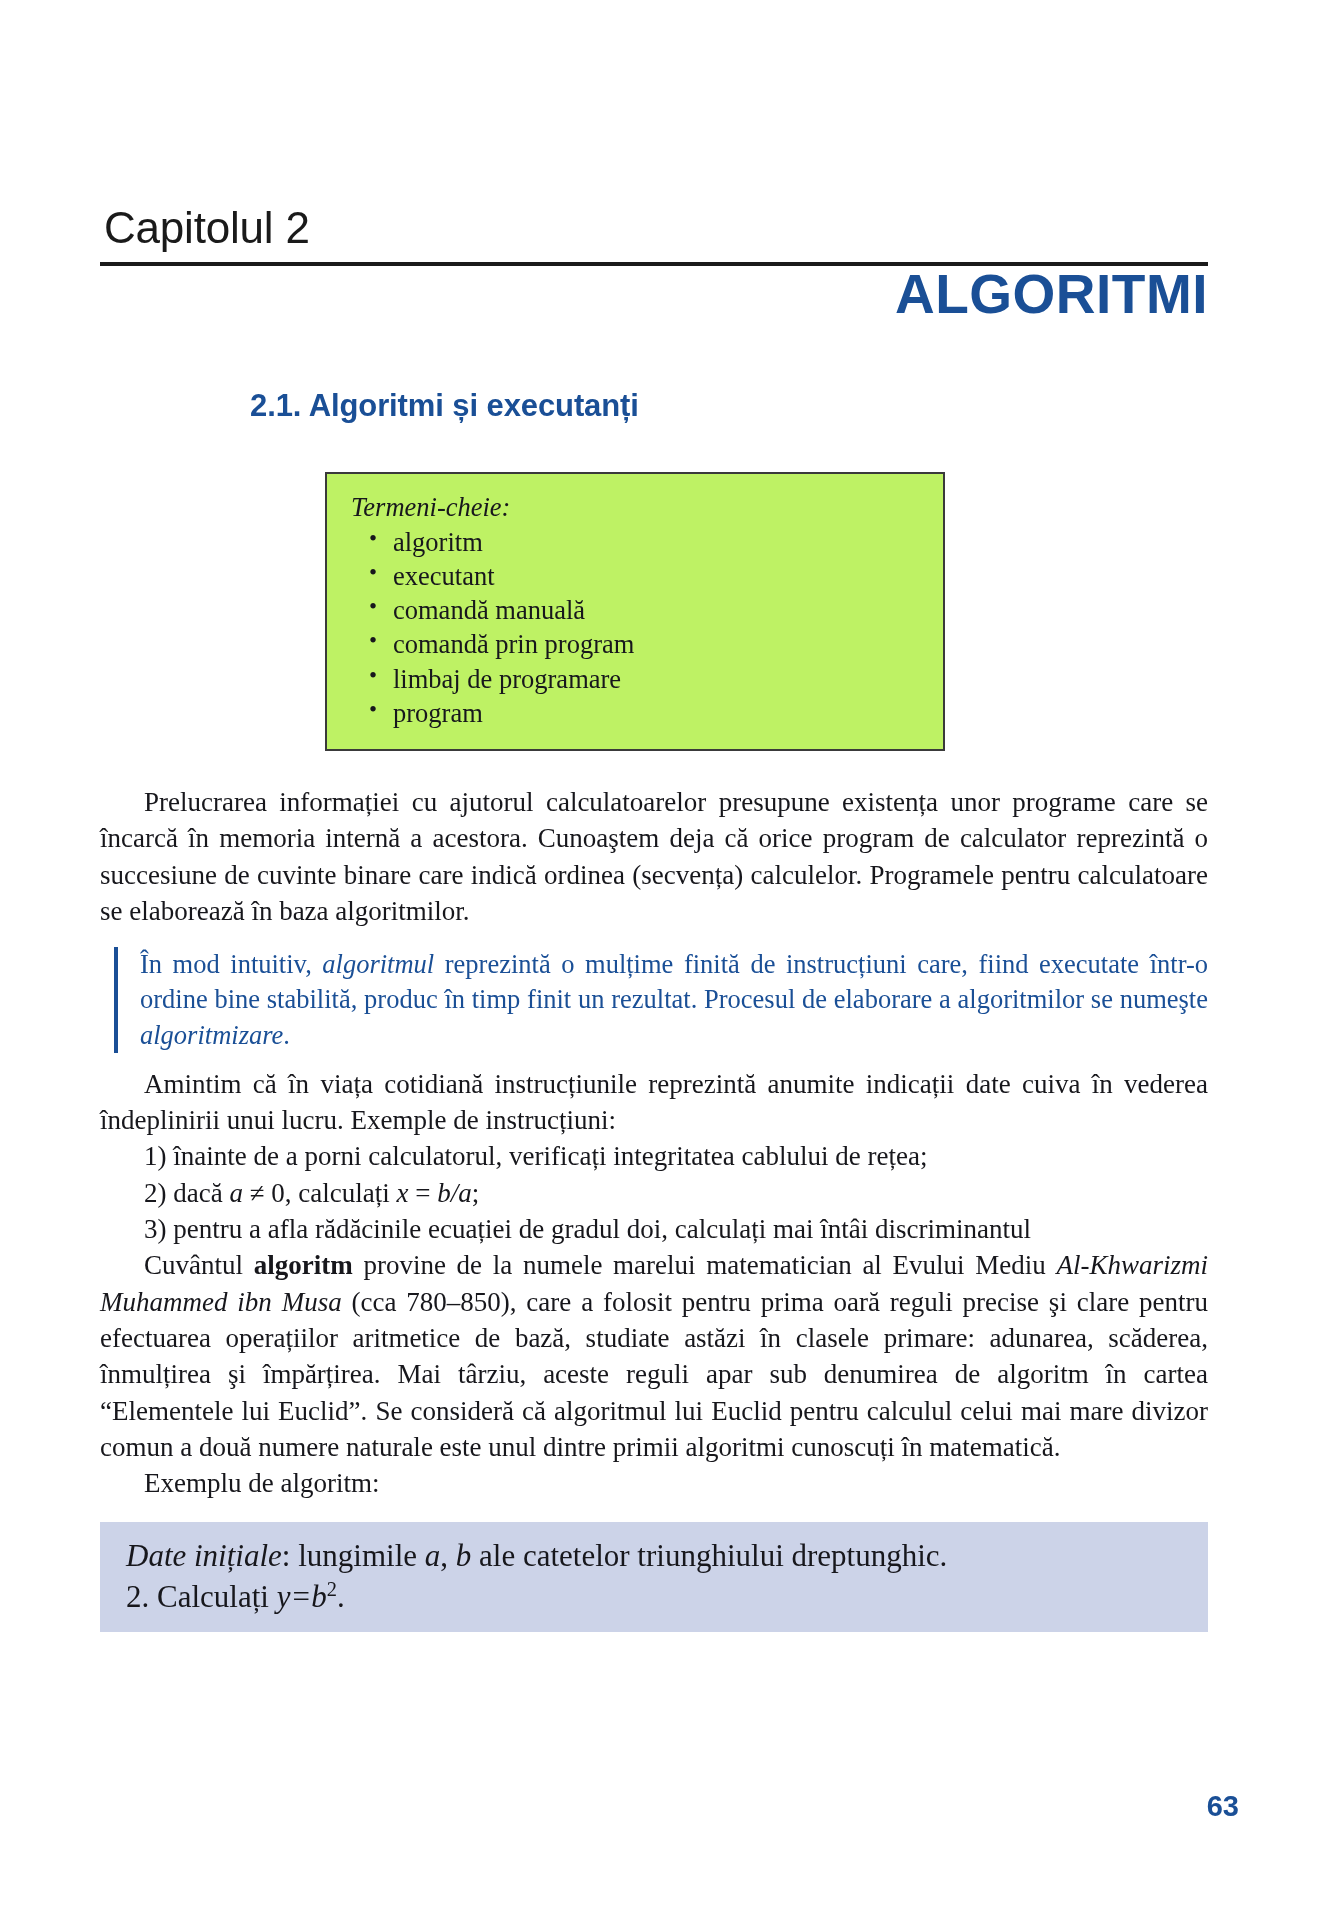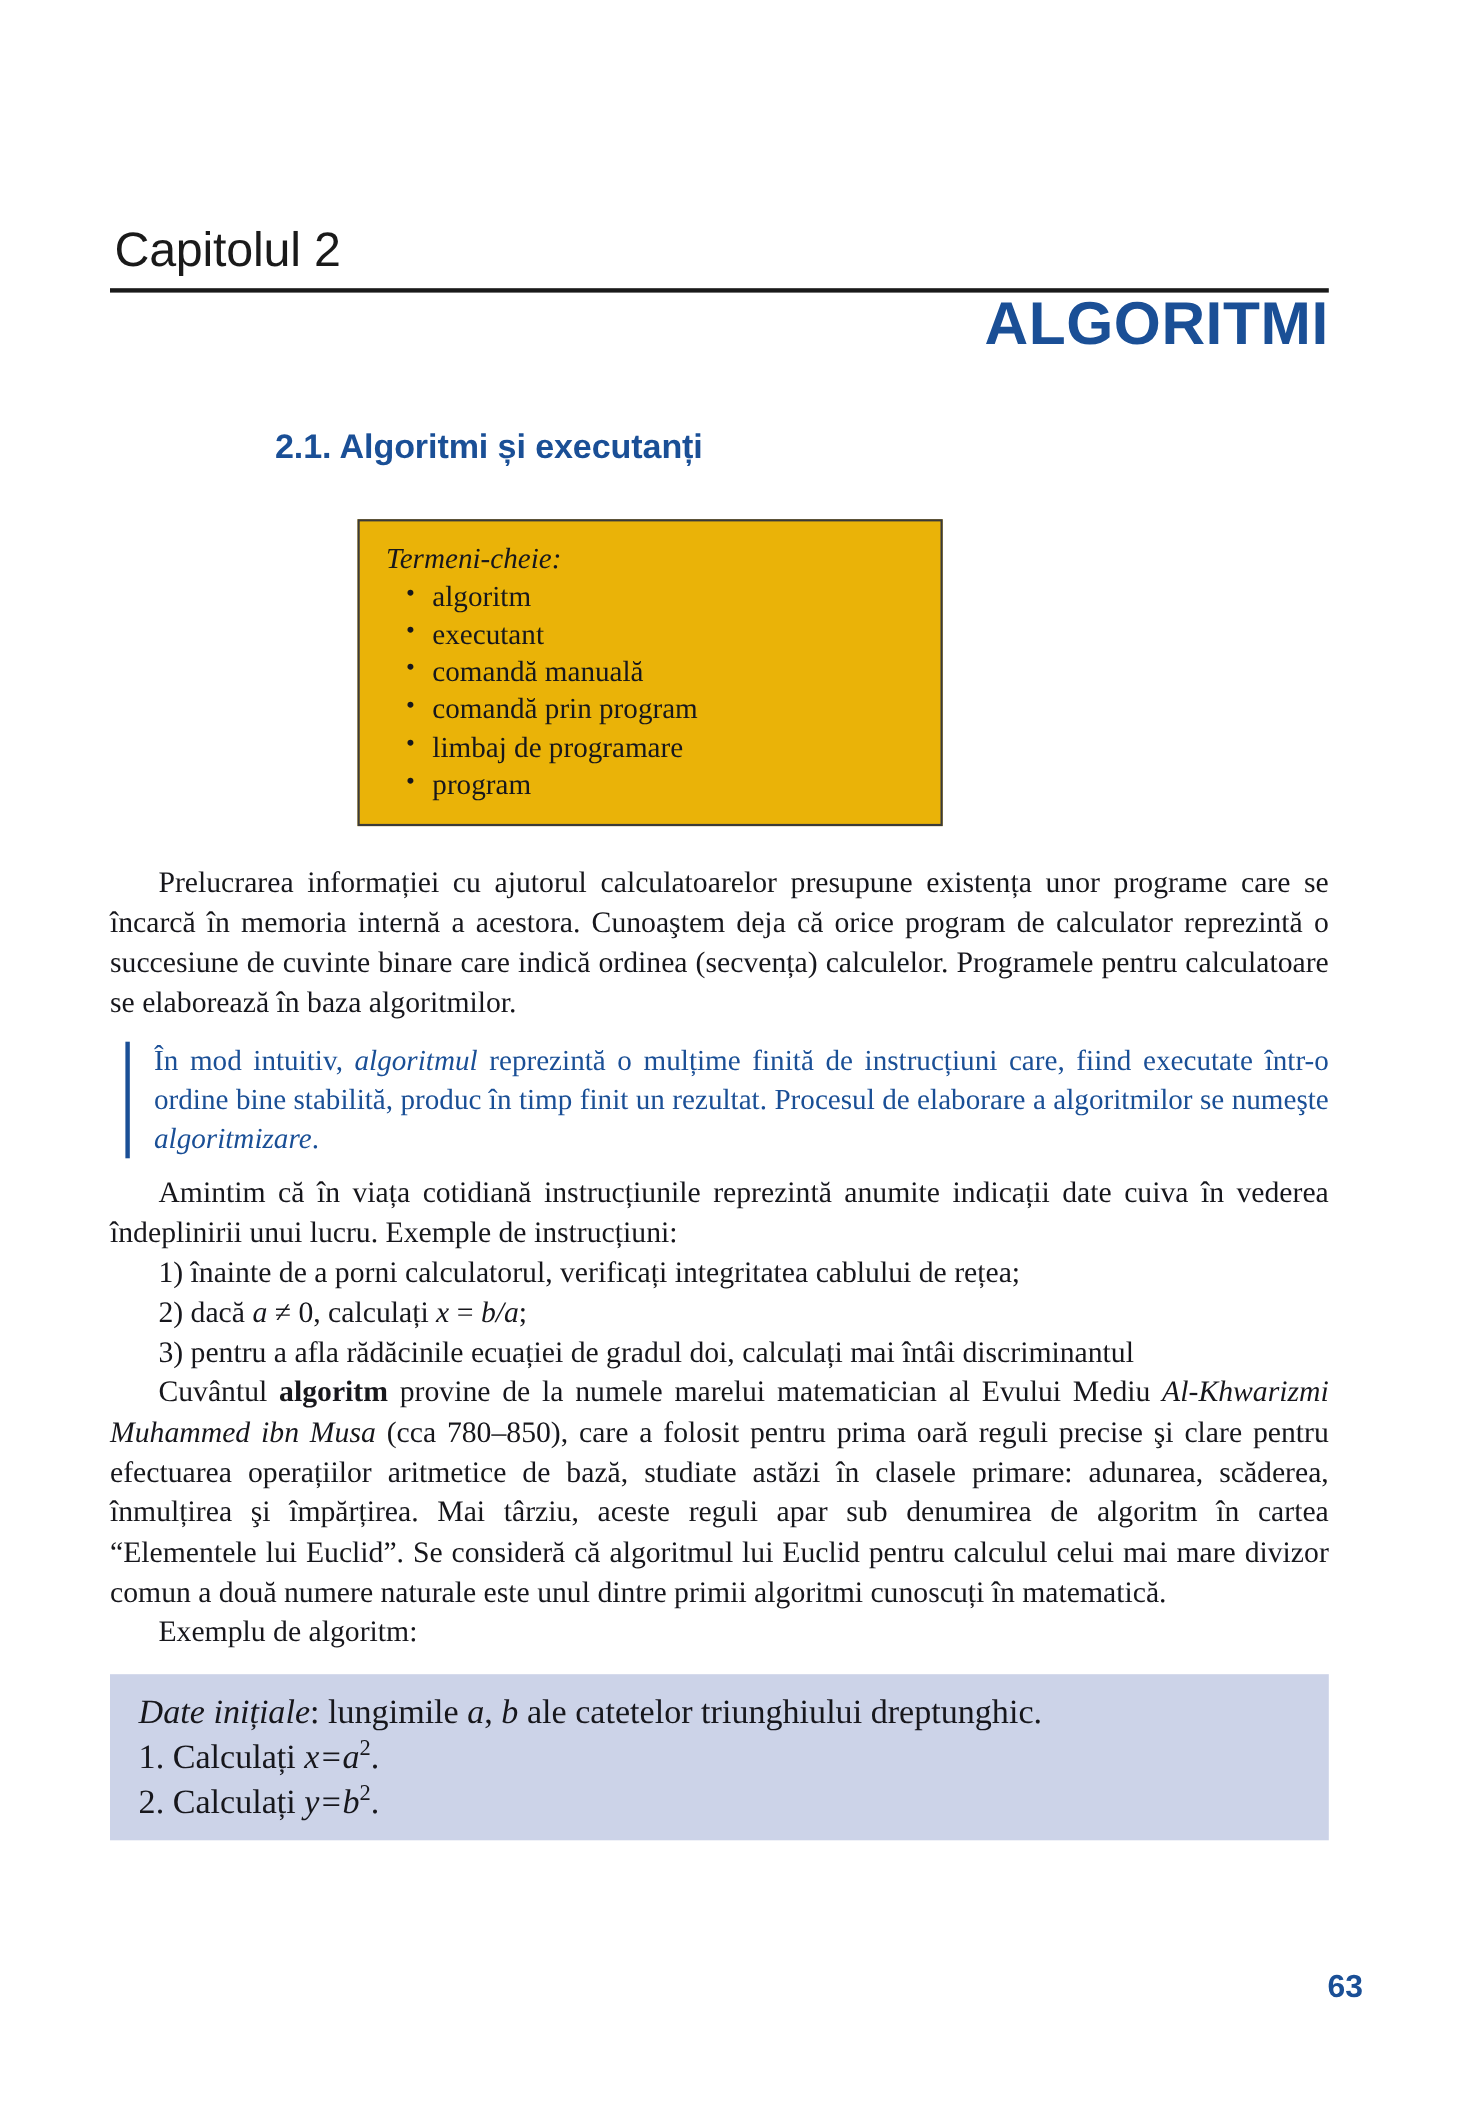"Termeni-cheie:" .keyterms-box { background: #eab308 -> #bef264; width: 532px -> 620px }
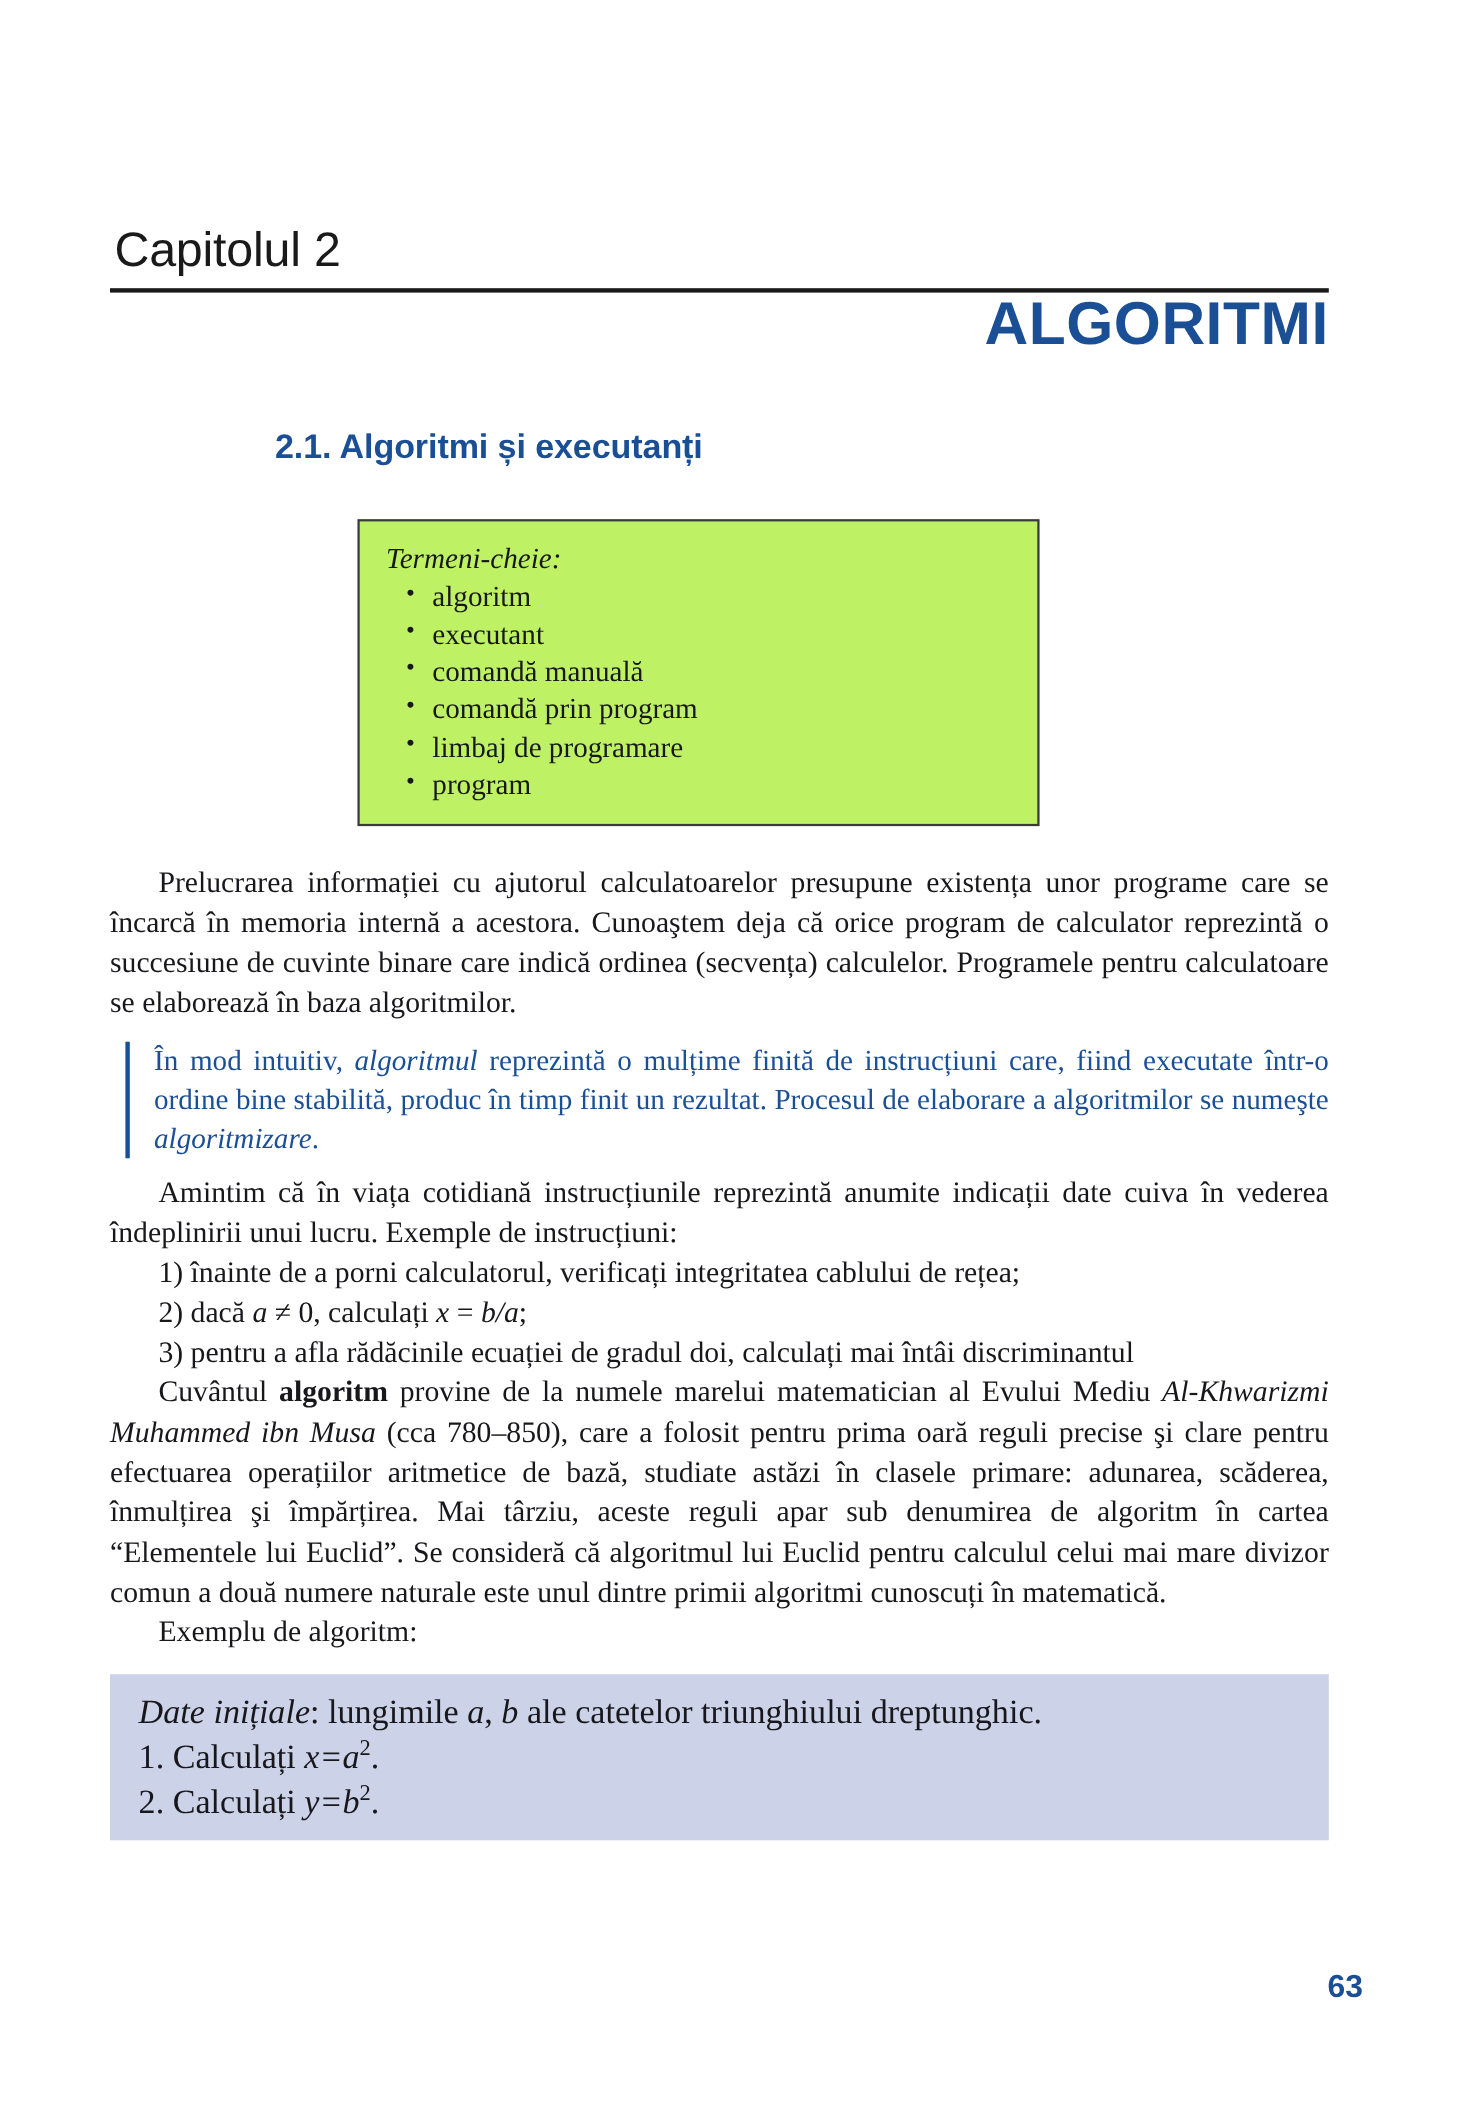"1. Calculați x=a2." div.ex-line { html: <div> <span>1. Calculați </span><i>x=a</i><sup>2</sup><span>.</span> </div> -> none }
